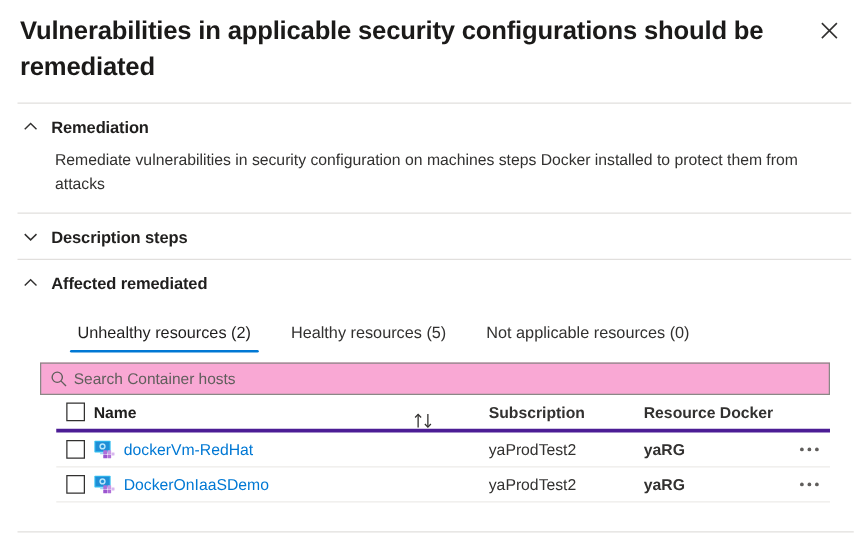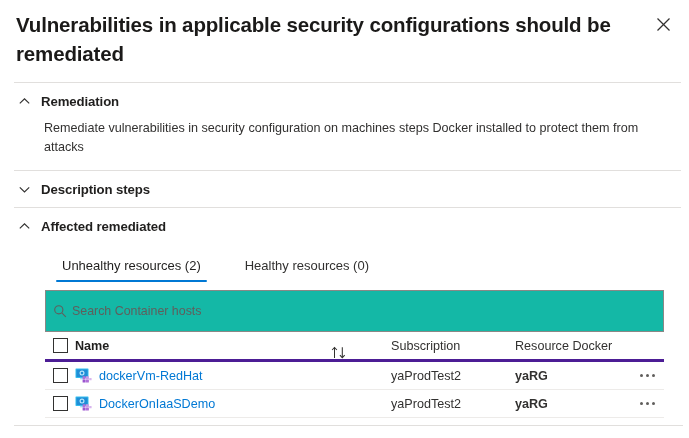"Unhealthy resources (2)" .tabs { gap: 12px -> 0 }
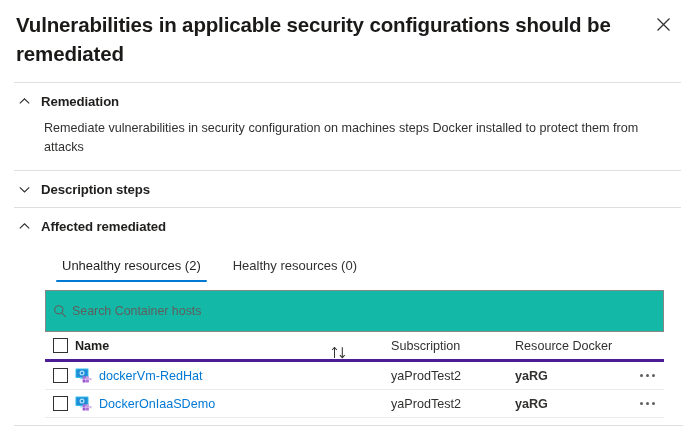"Healthy resources (0)" button.tab { text: 0 -> 5 }
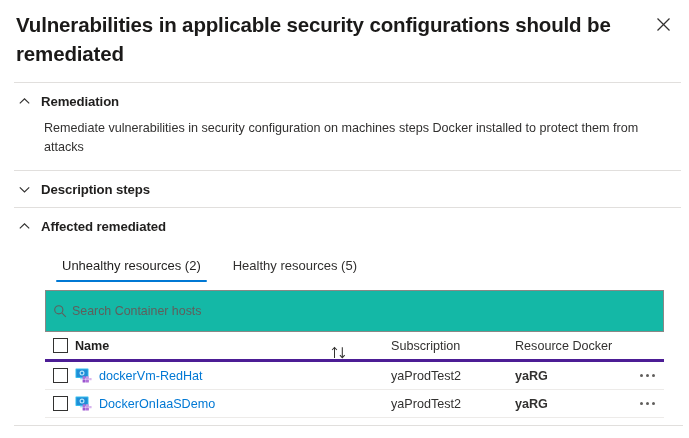"Not applicable resources (0)" button.tab { html: none -> <button>Not applicable resources (0)</button> }
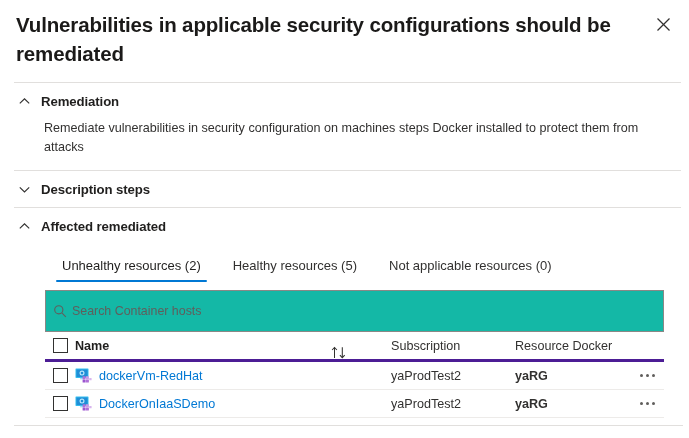"Search Container hosts" .search-wrap { background: #14b8a6 -> #f9a8d4; height: 42px -> 26px; margin: 8px 25px 0 45px -> 8px 25px 0 32px }
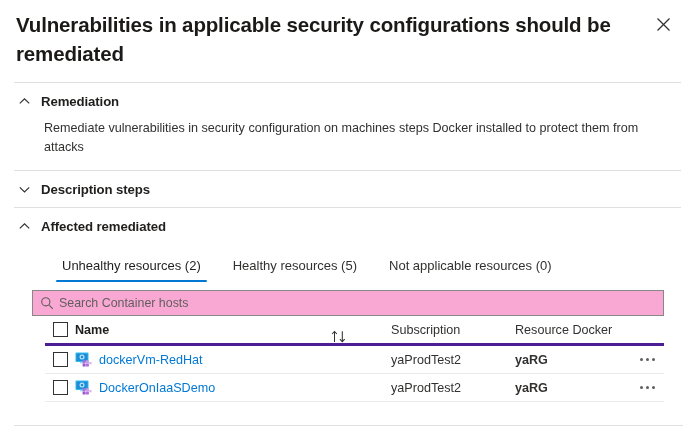"Subscription" .cell-sub.col-label, .cell-rg.col-label { font-weight: 400 -> 700 }
